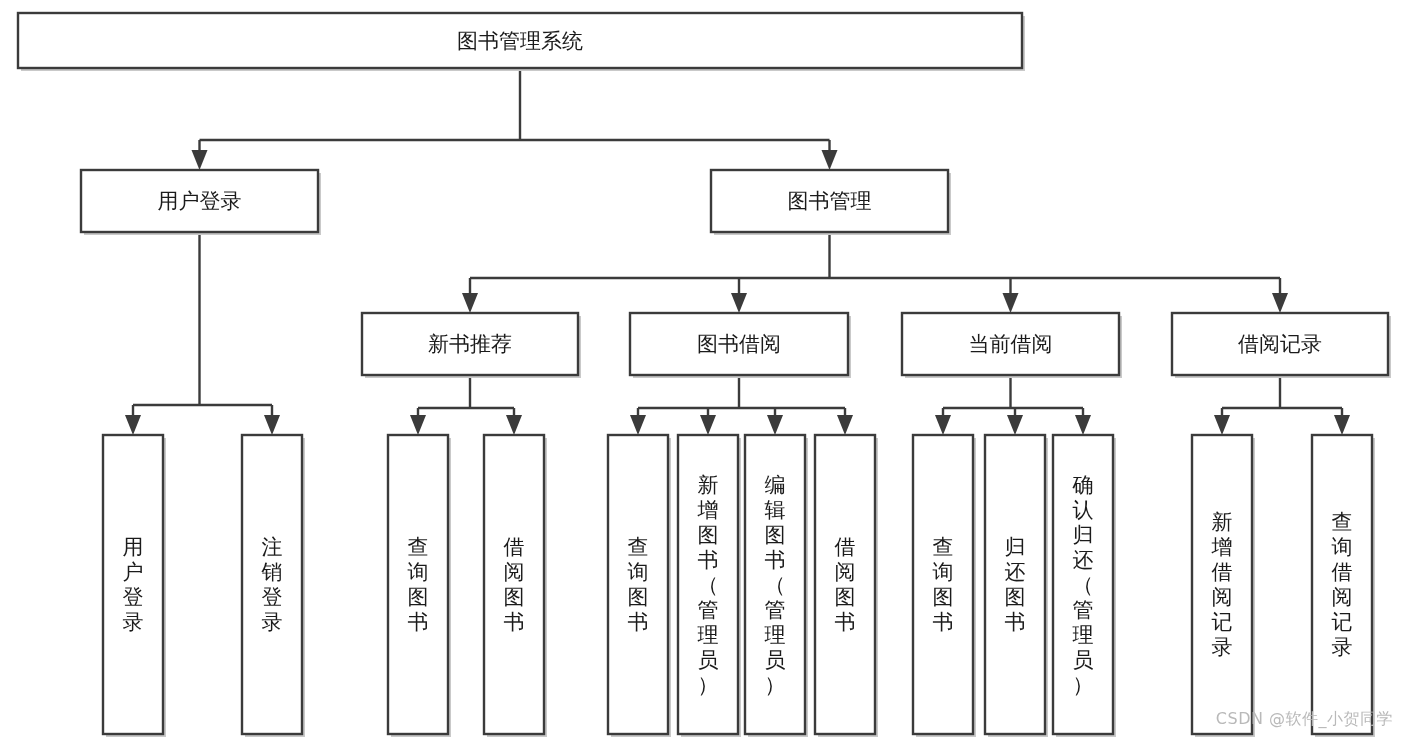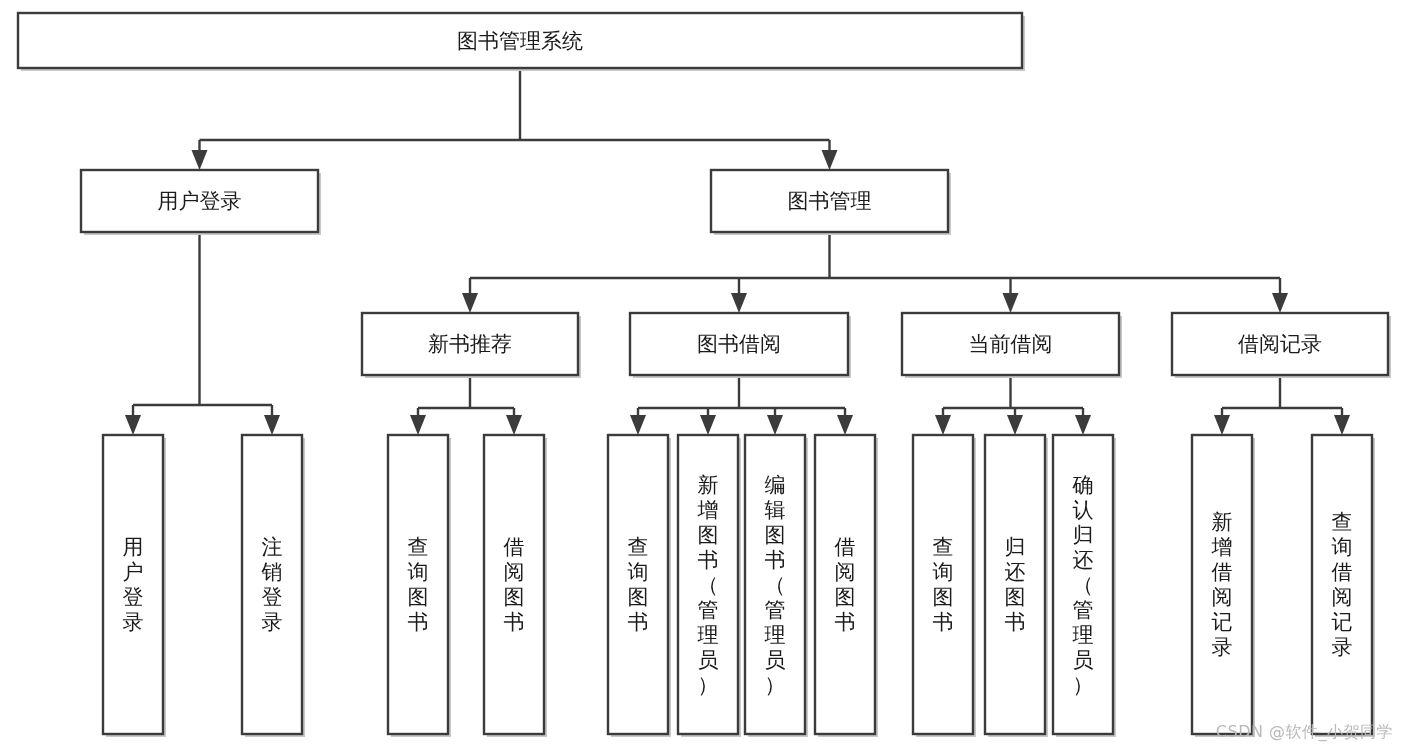"CSDN @软件_小贺同学" .watermark { bottom: 4px -> 17px }
